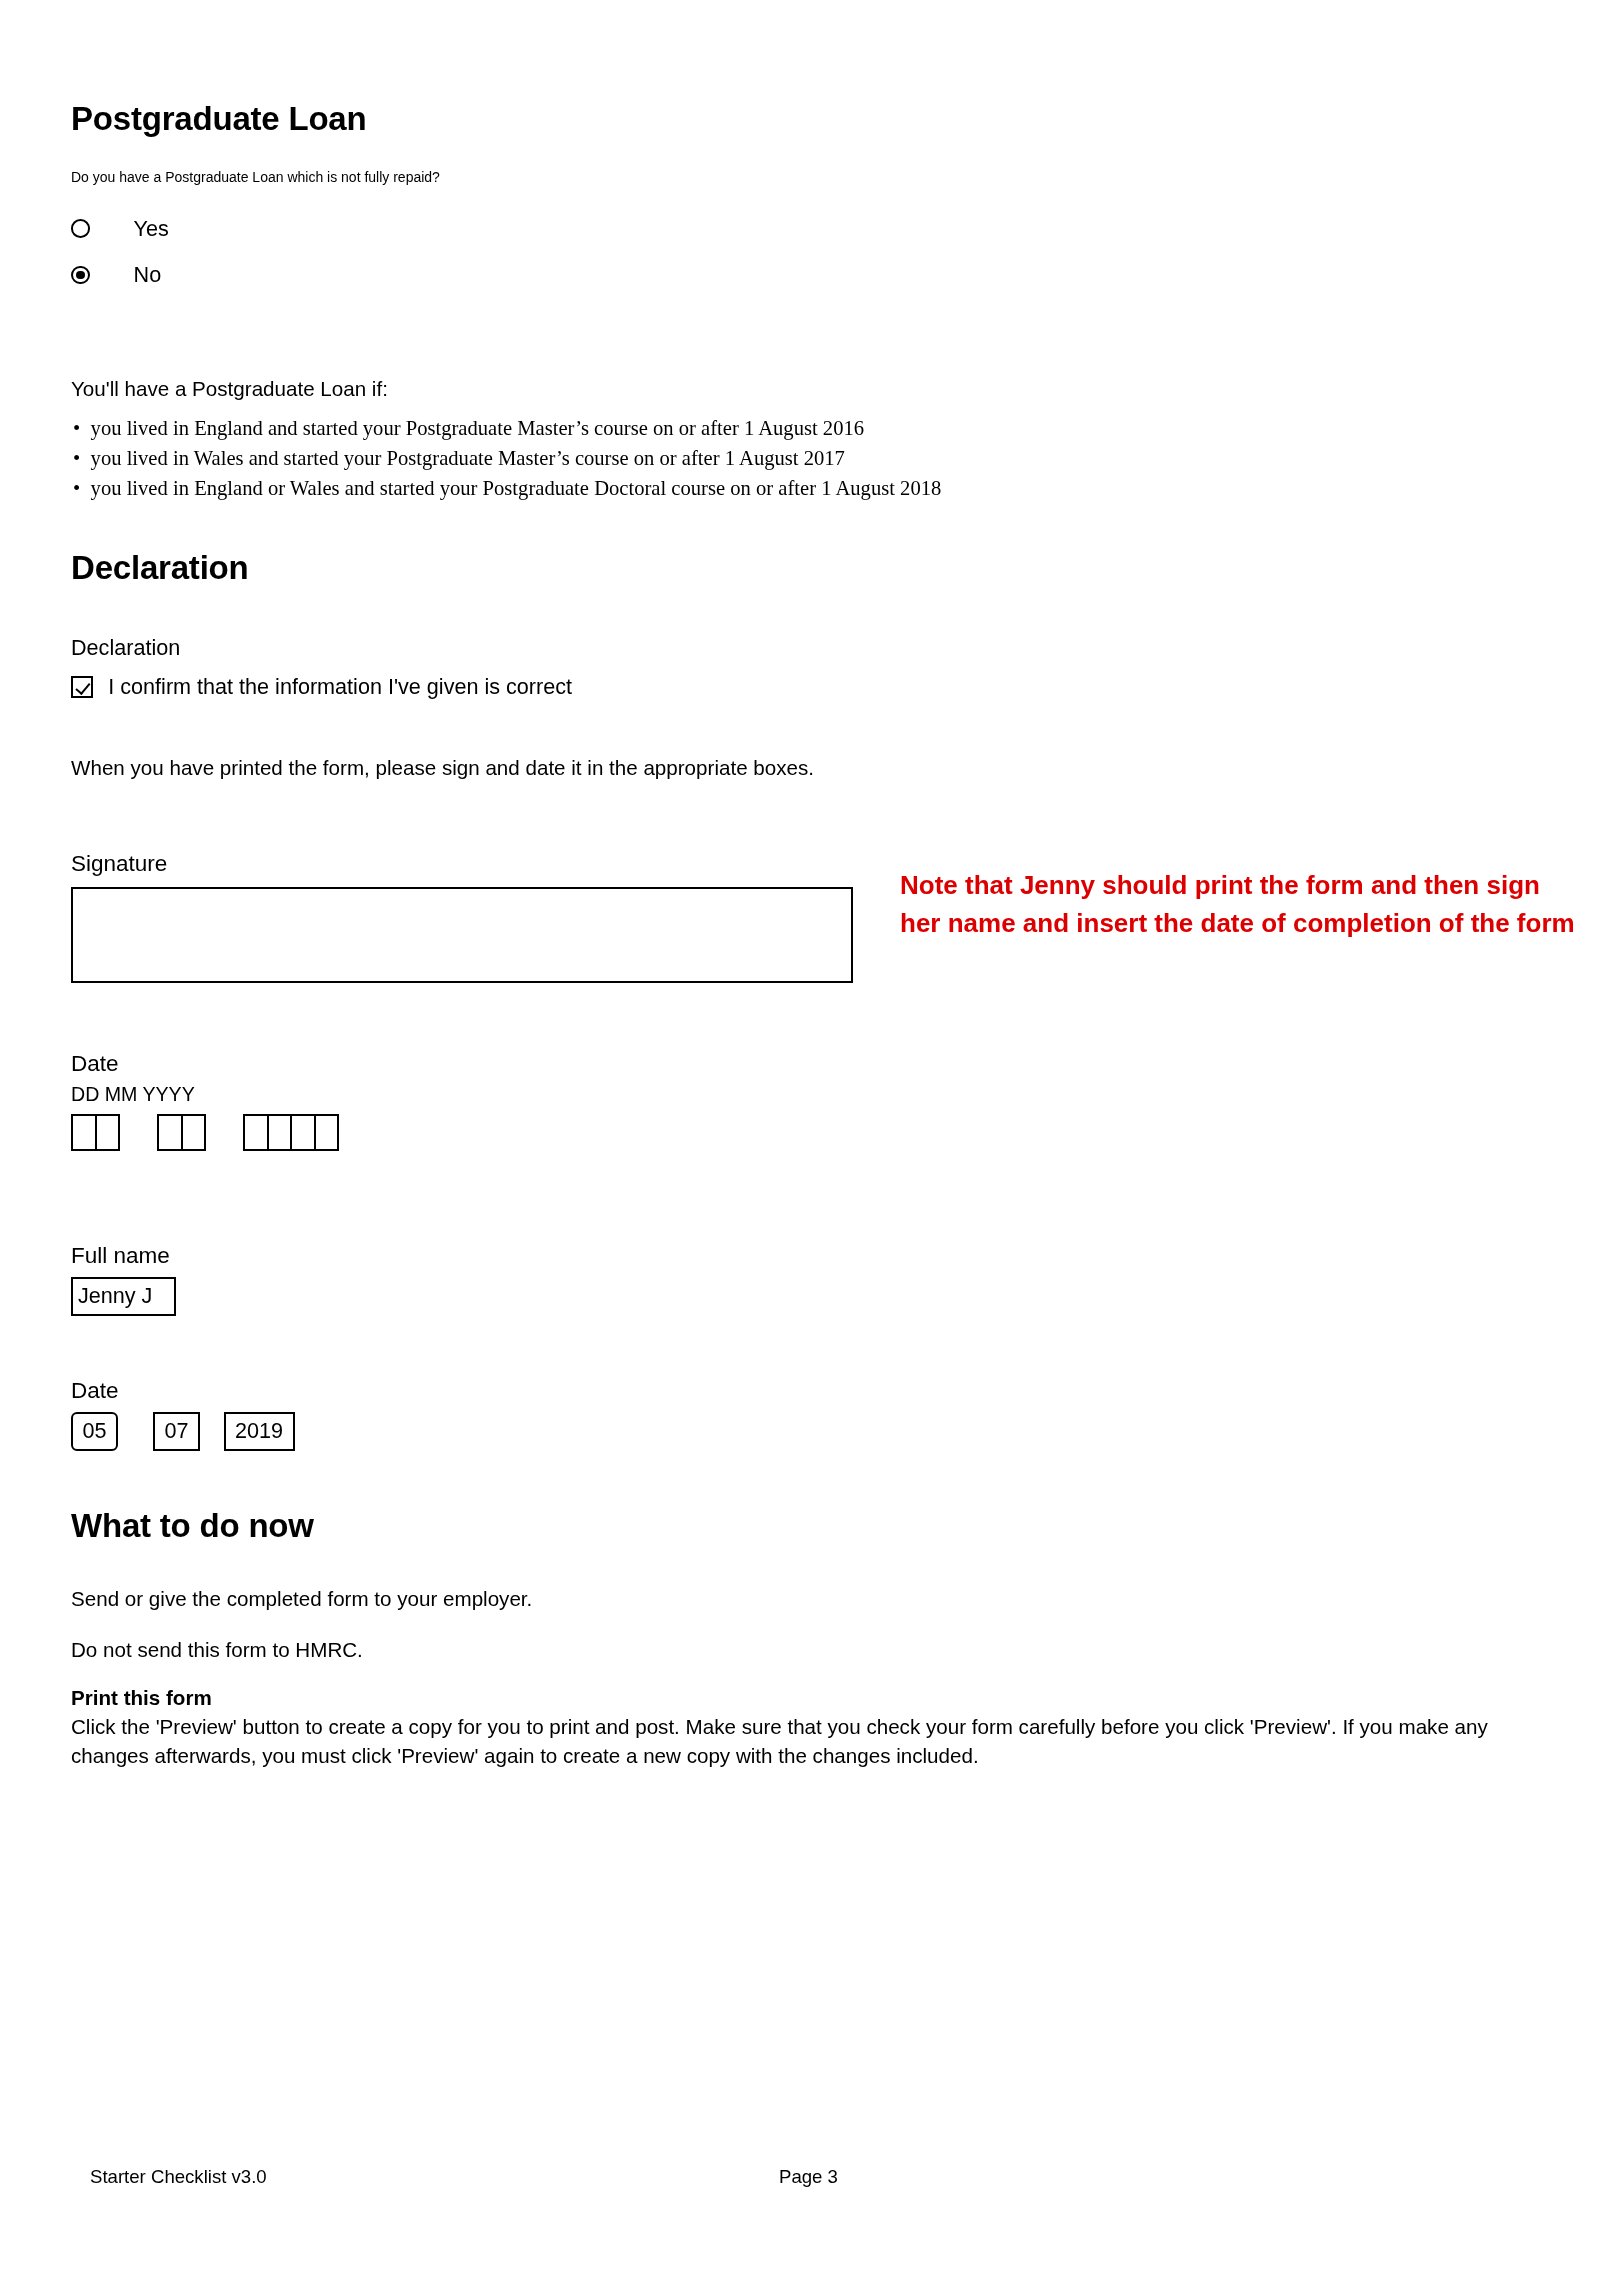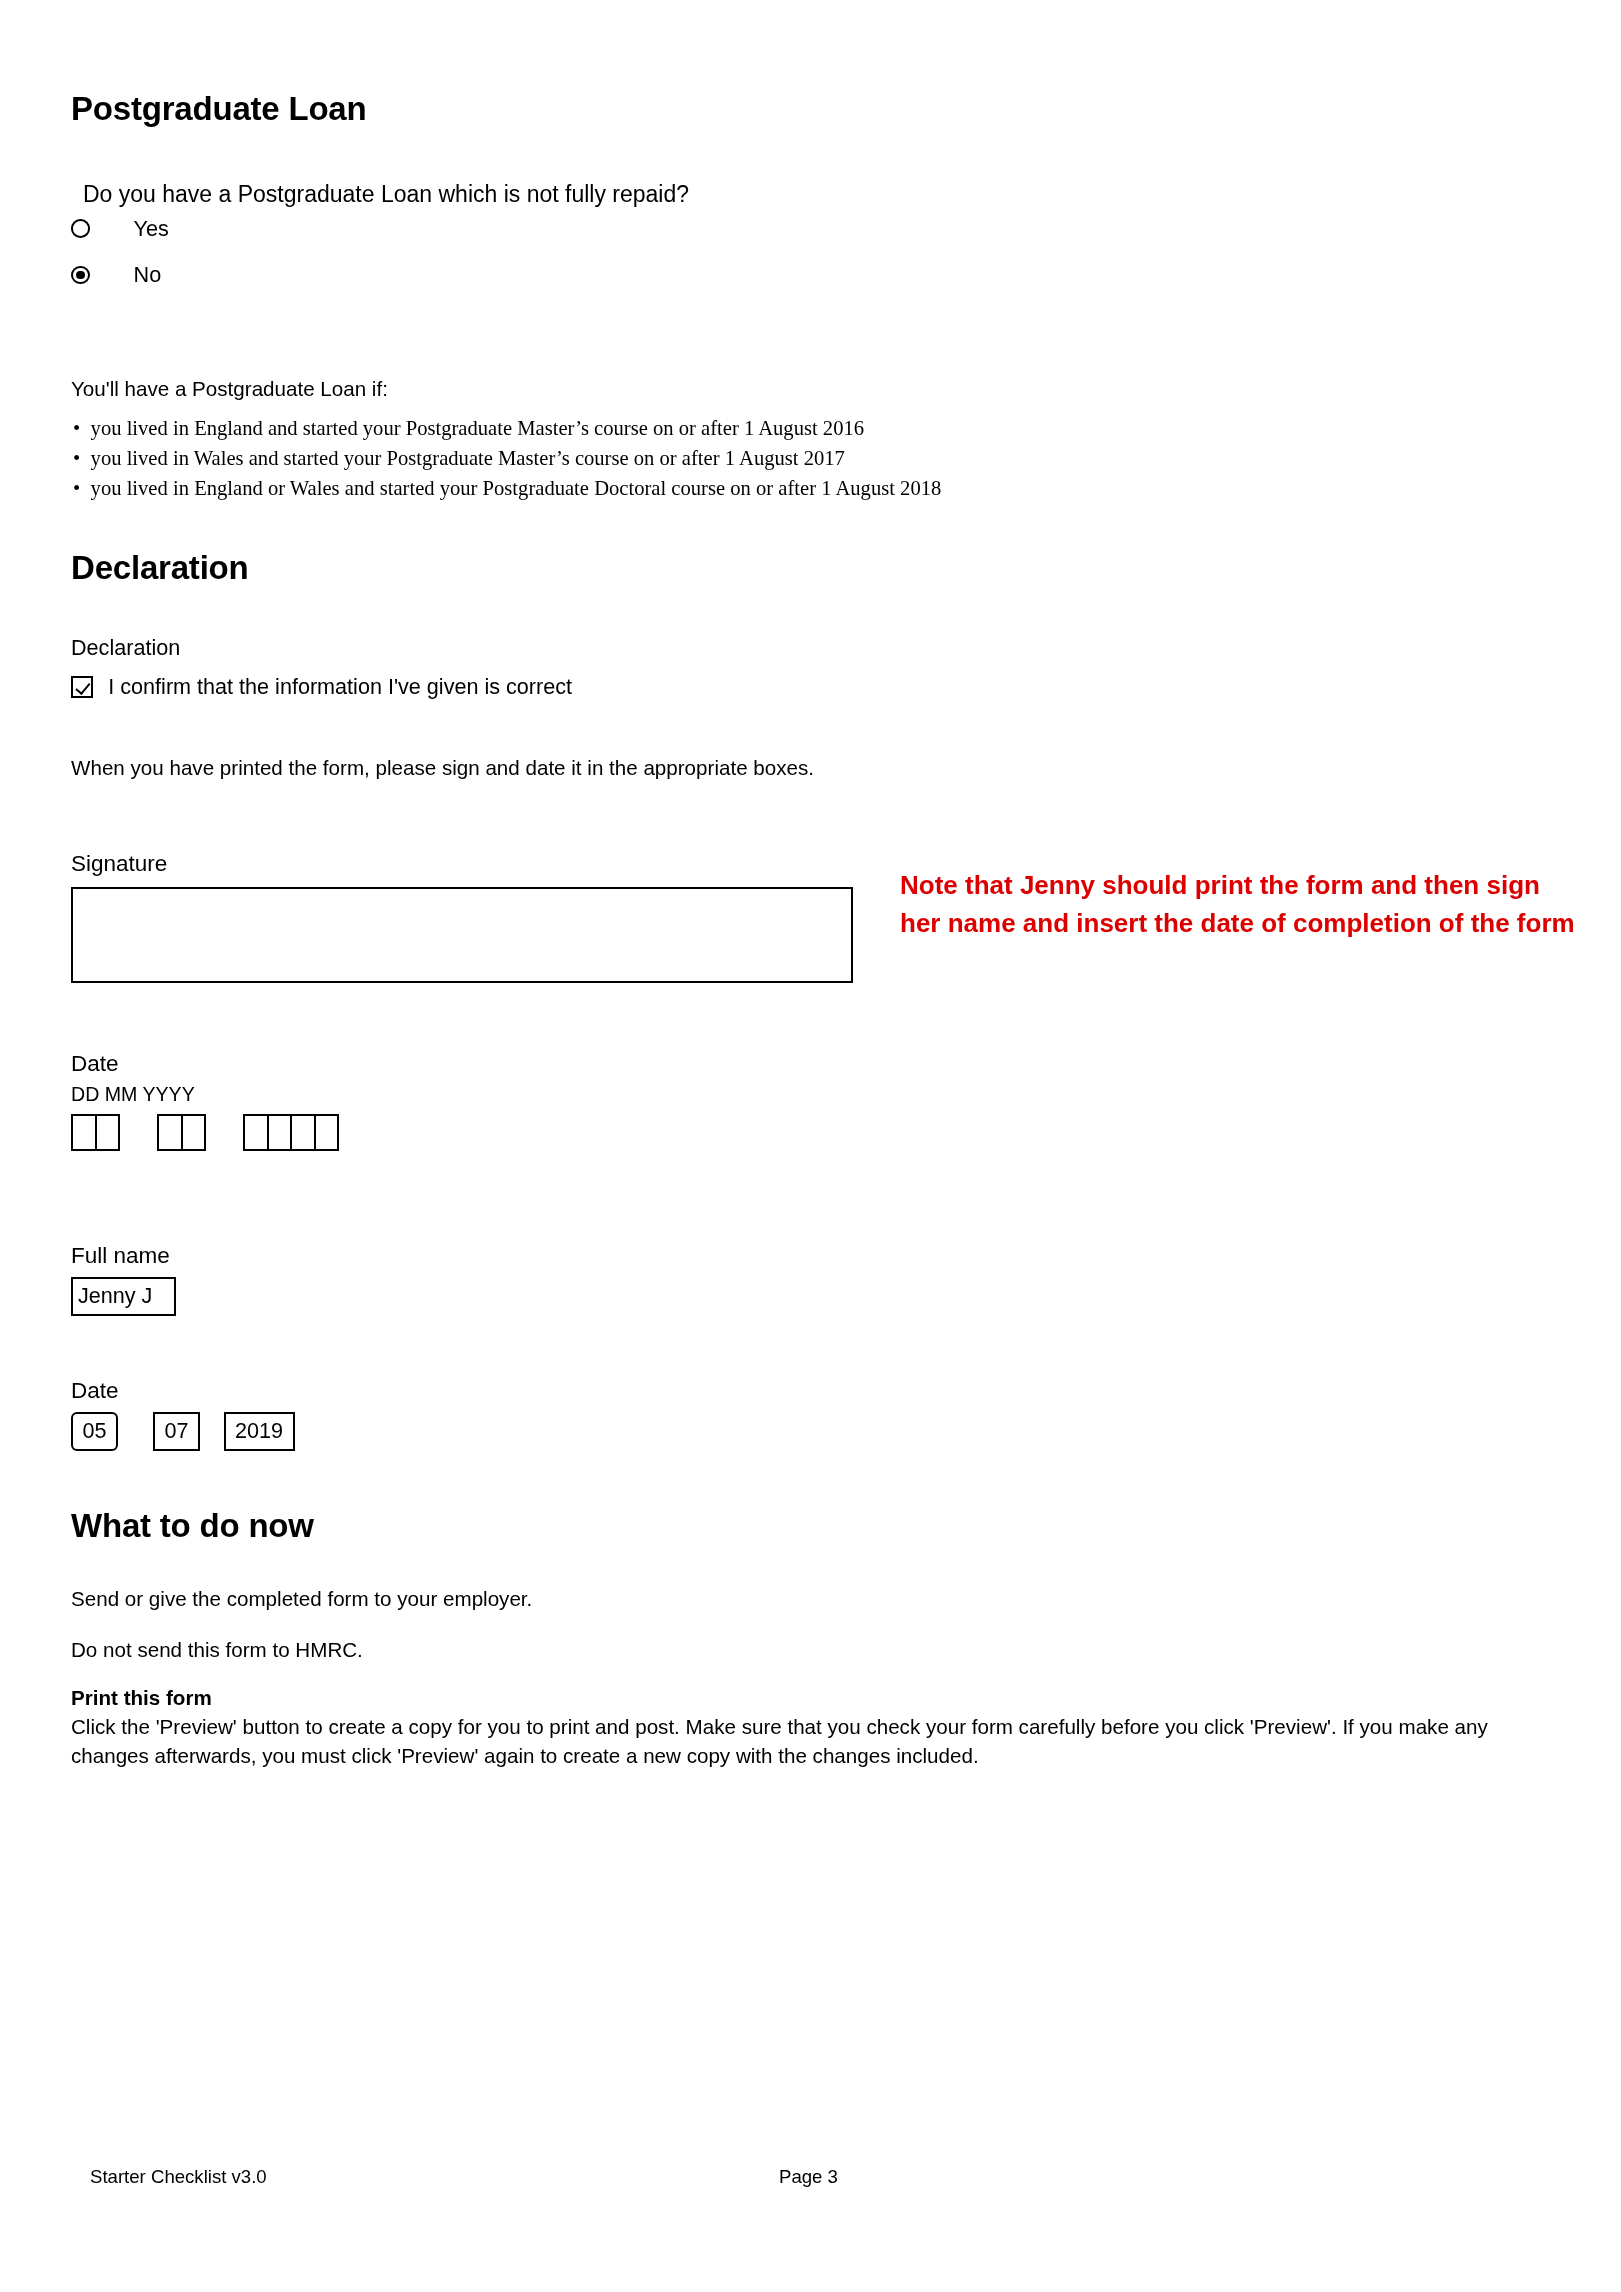"Postgraduate Loan" div.content { top: 90px -> 100px }
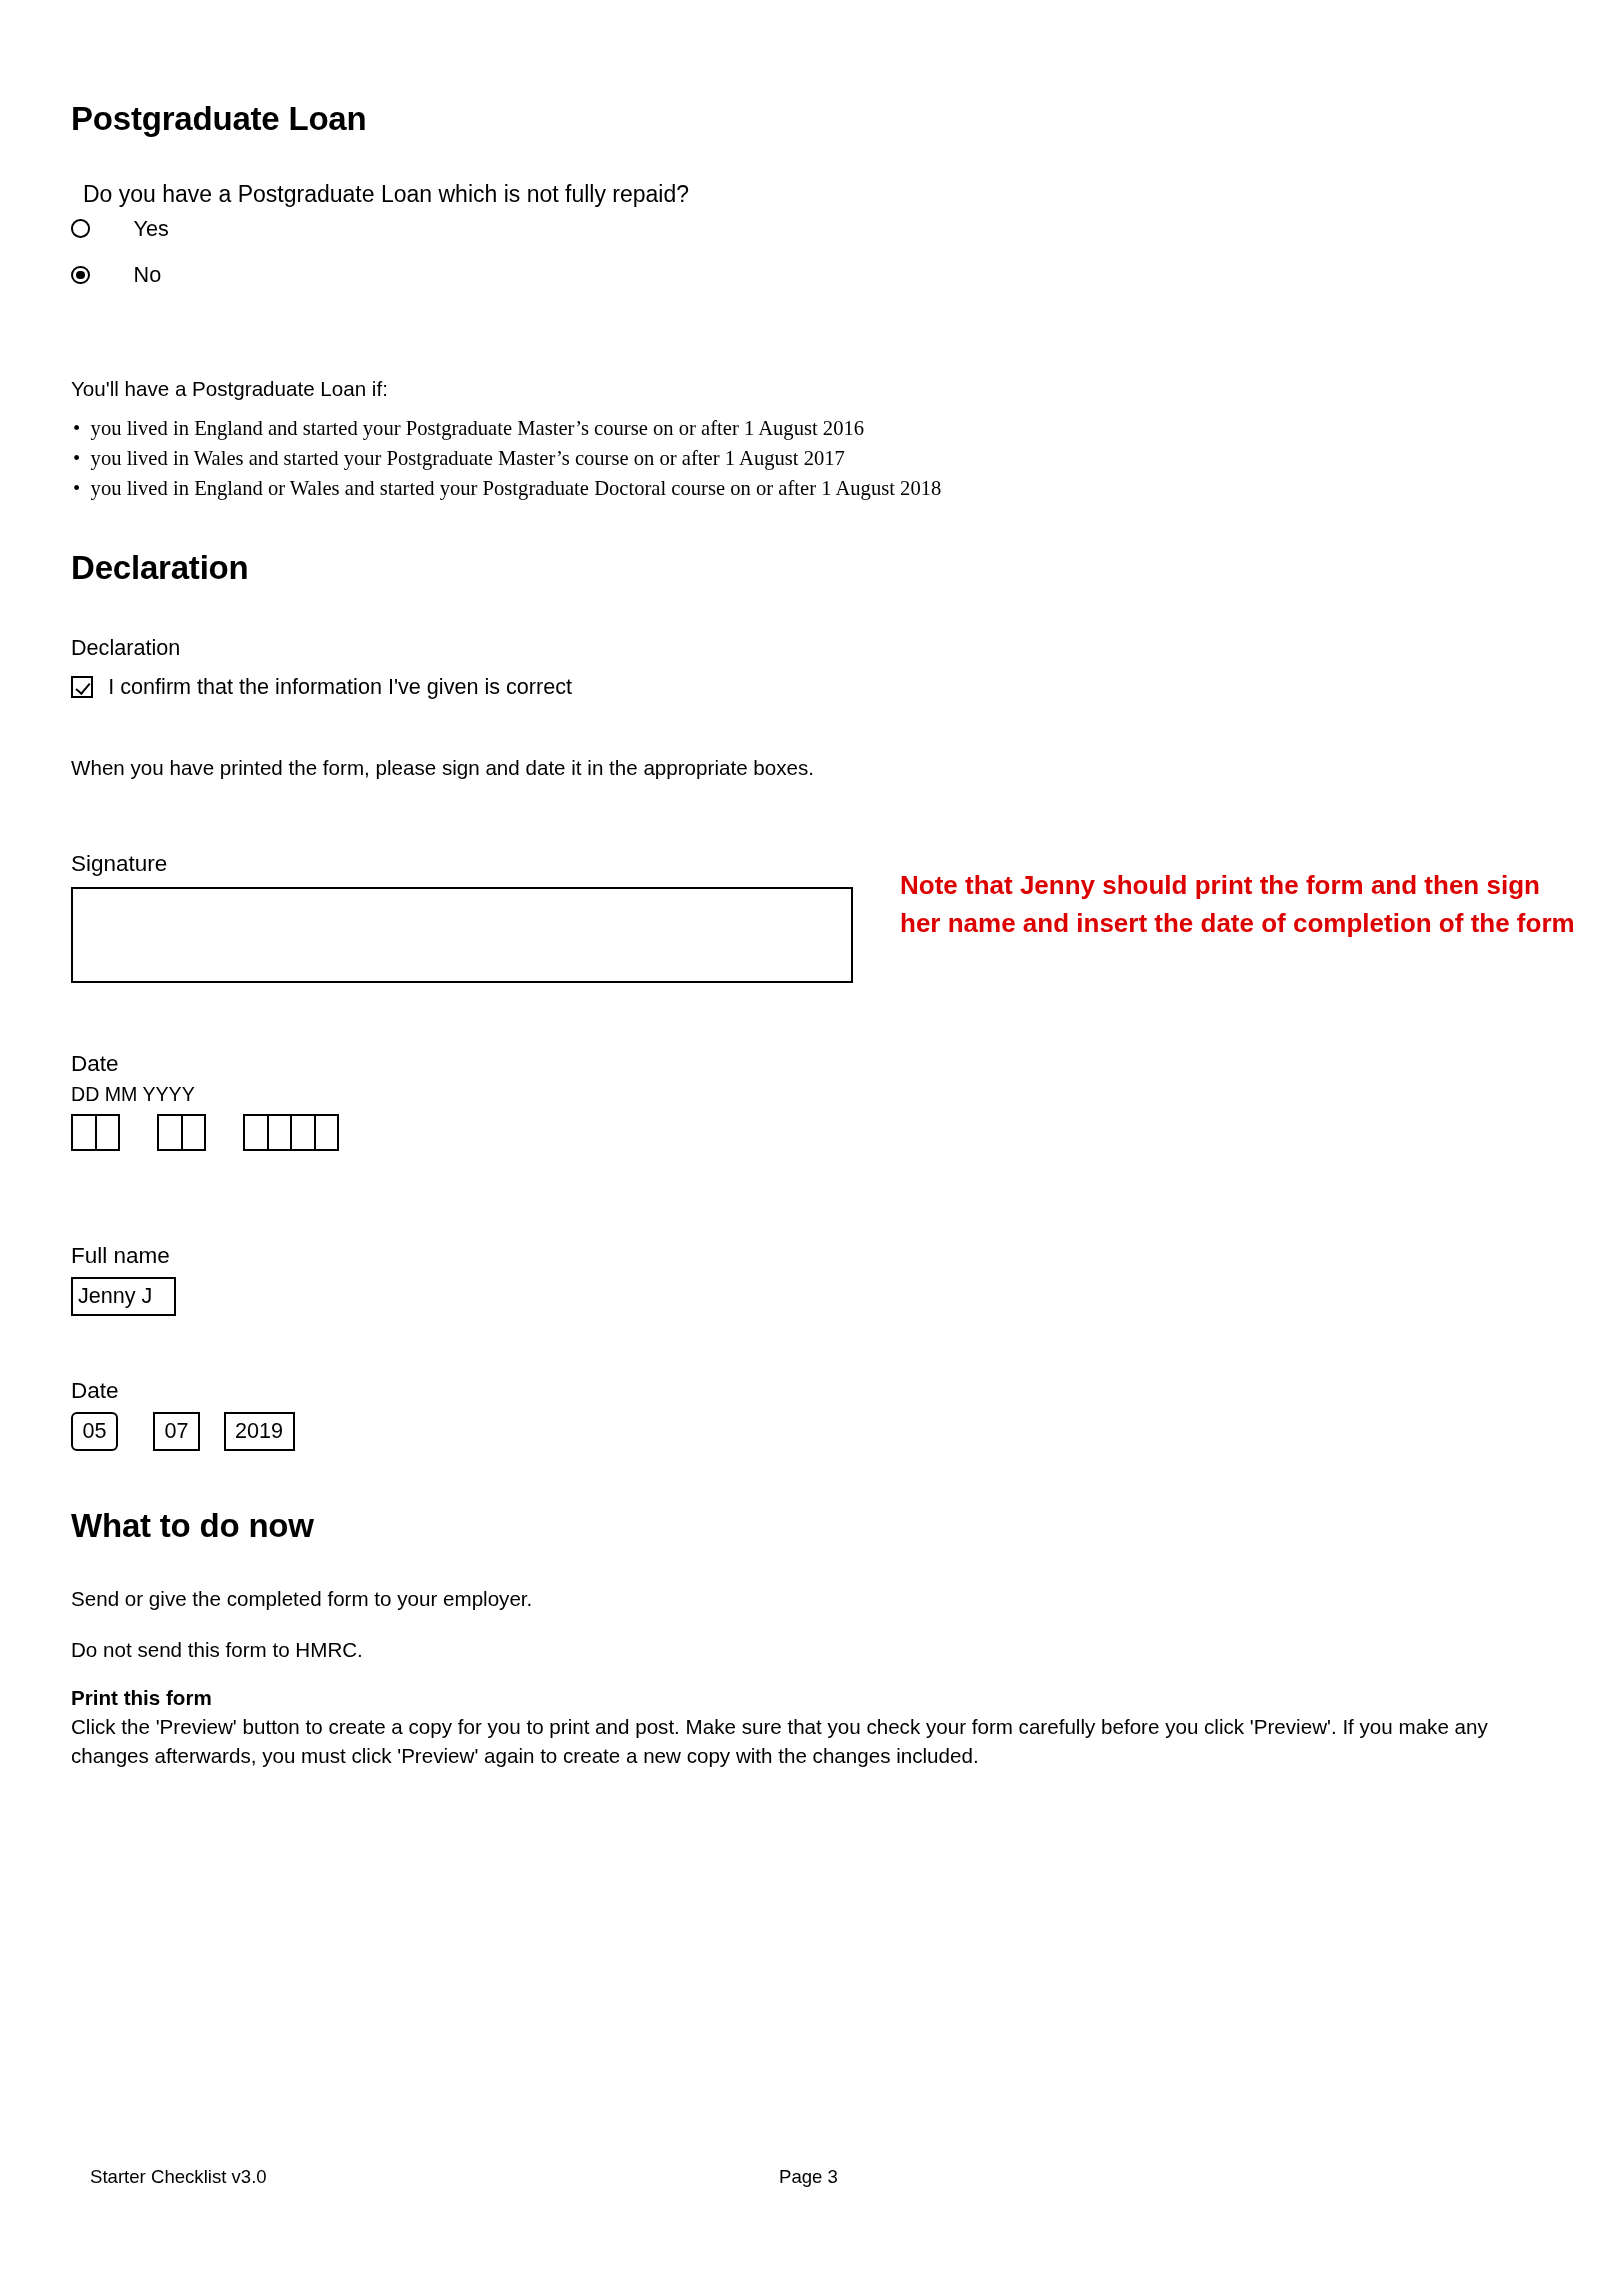"Do you have a Postgraduate" .q-text { font-size: 23px -> 14px; margin: 12px -> 0 }
